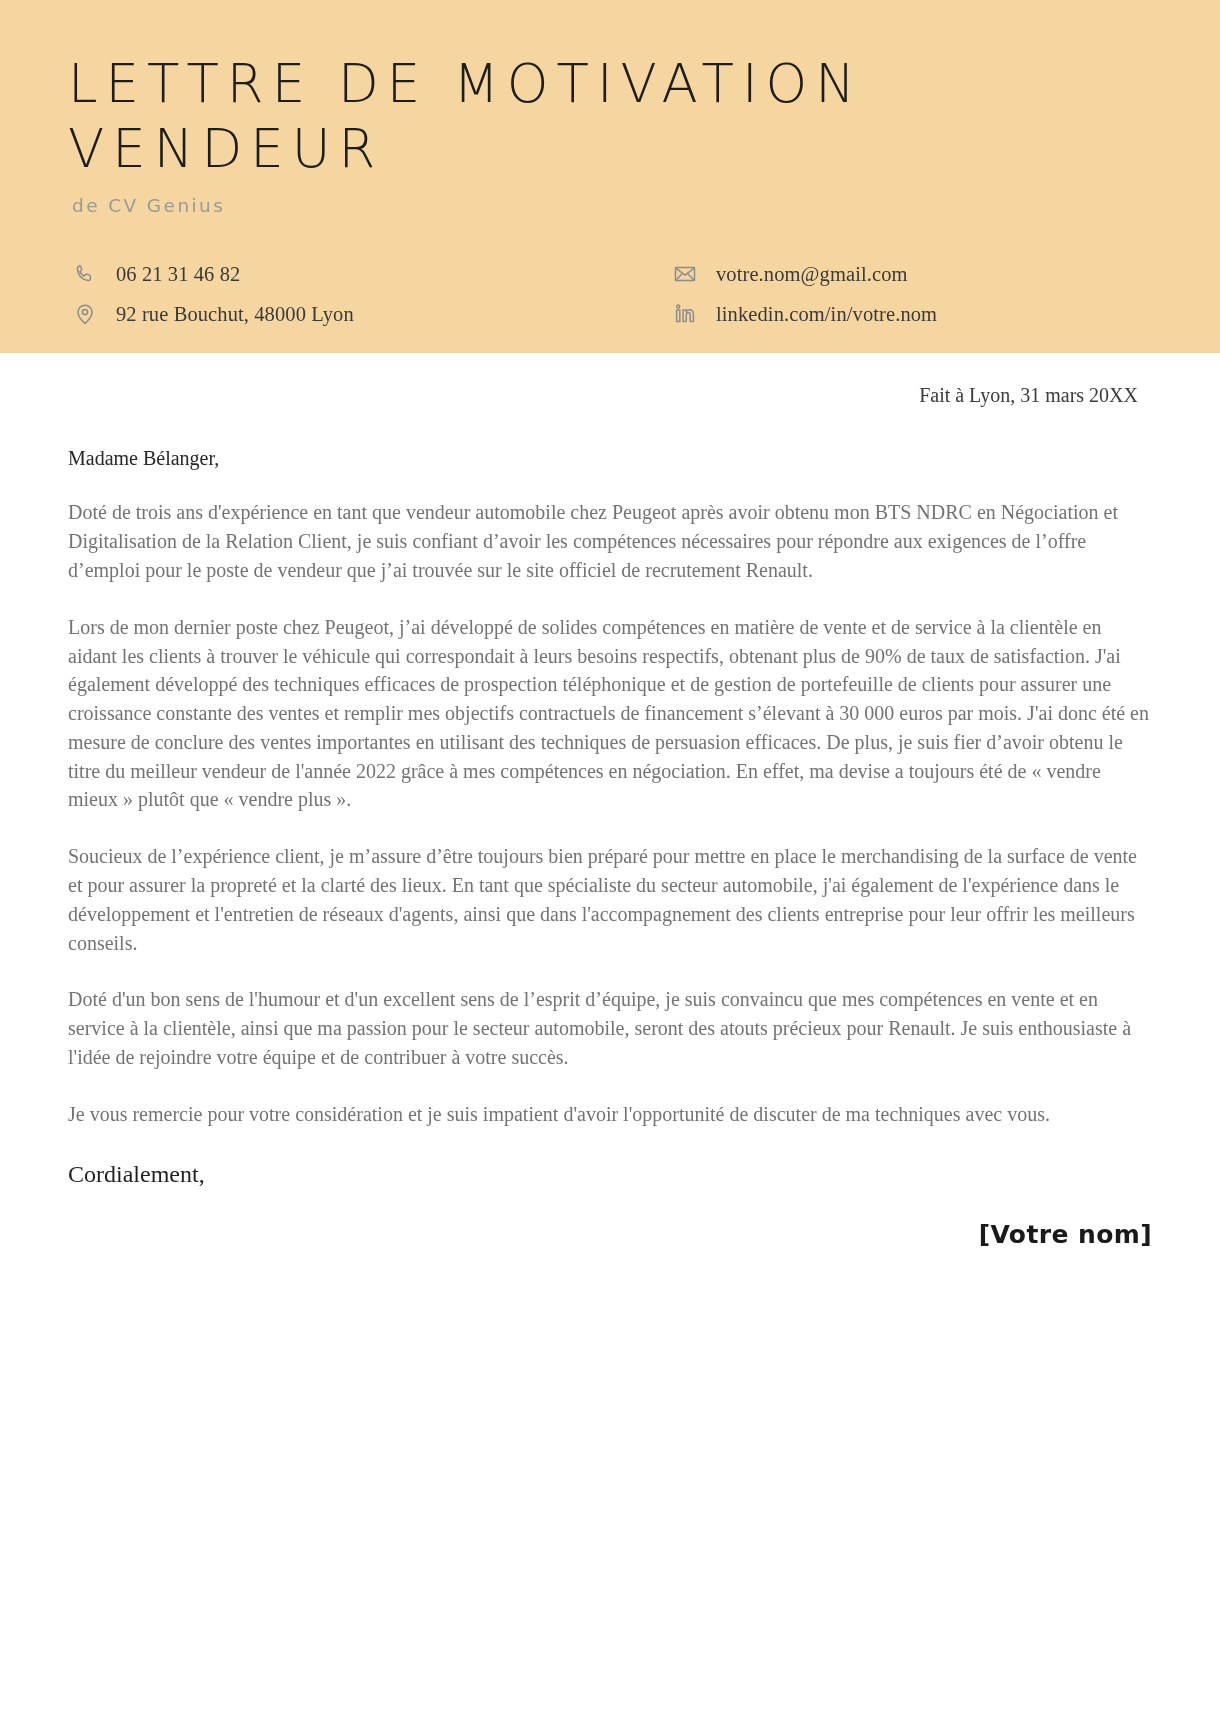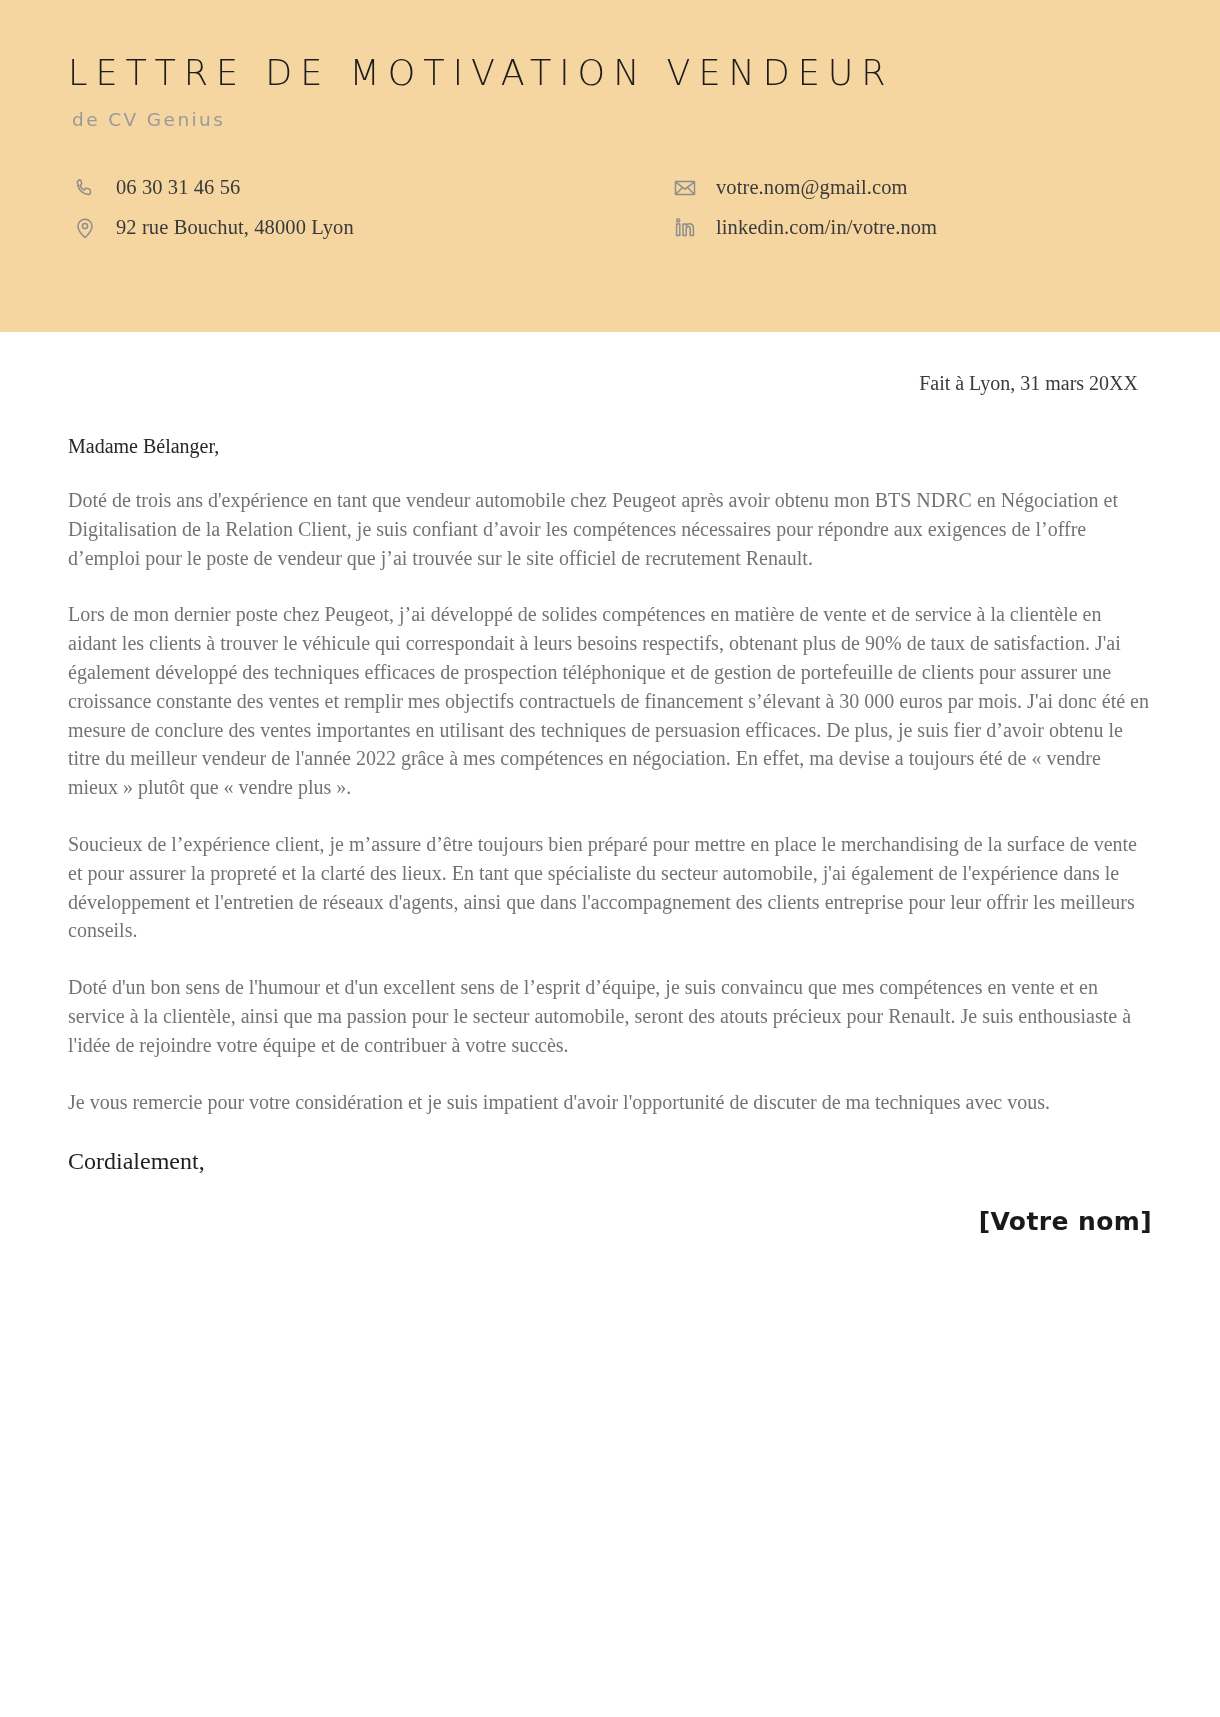"LETTRE DE MOTIVATION VENDEUR" .doc-title { font-size: 35px -> 53px }
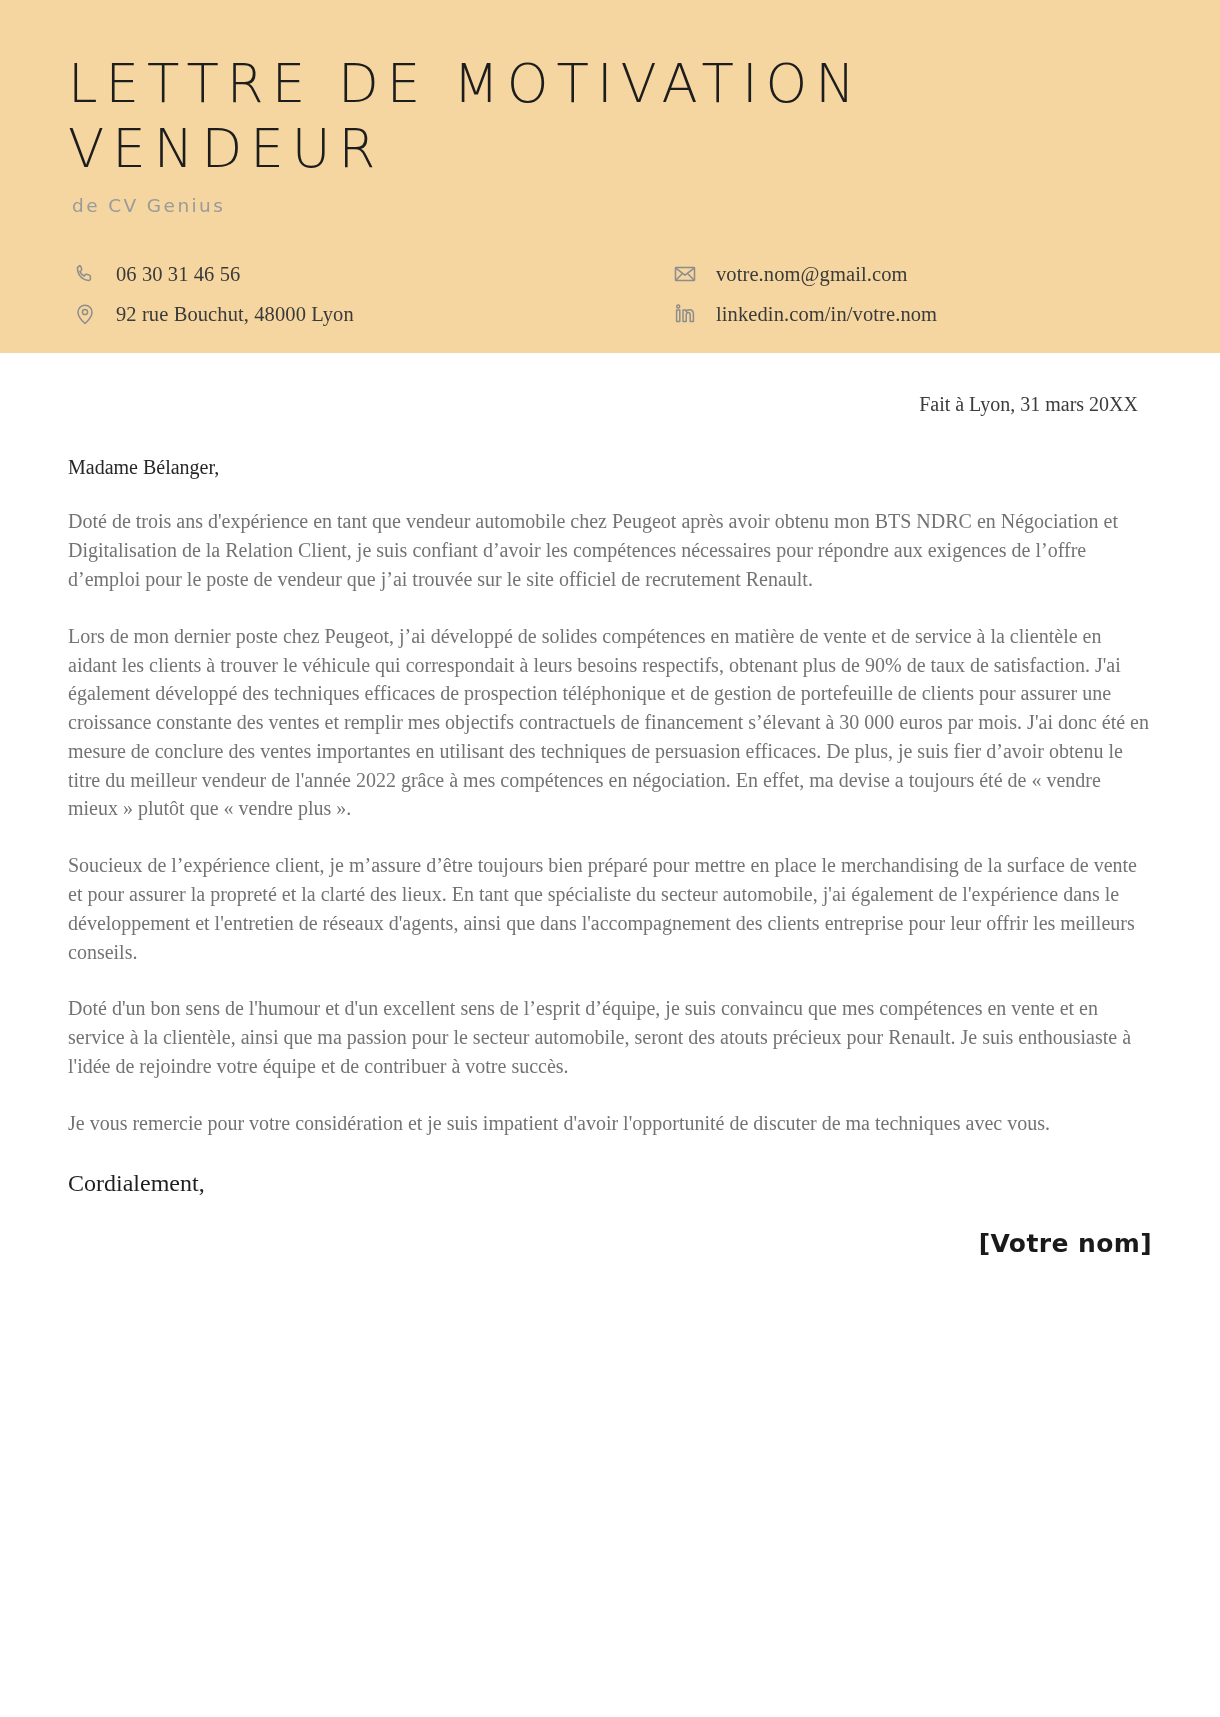"06 30 31 46 56" span.contact-text { text: 30 31 46 56 -> 21 31 46 82 }
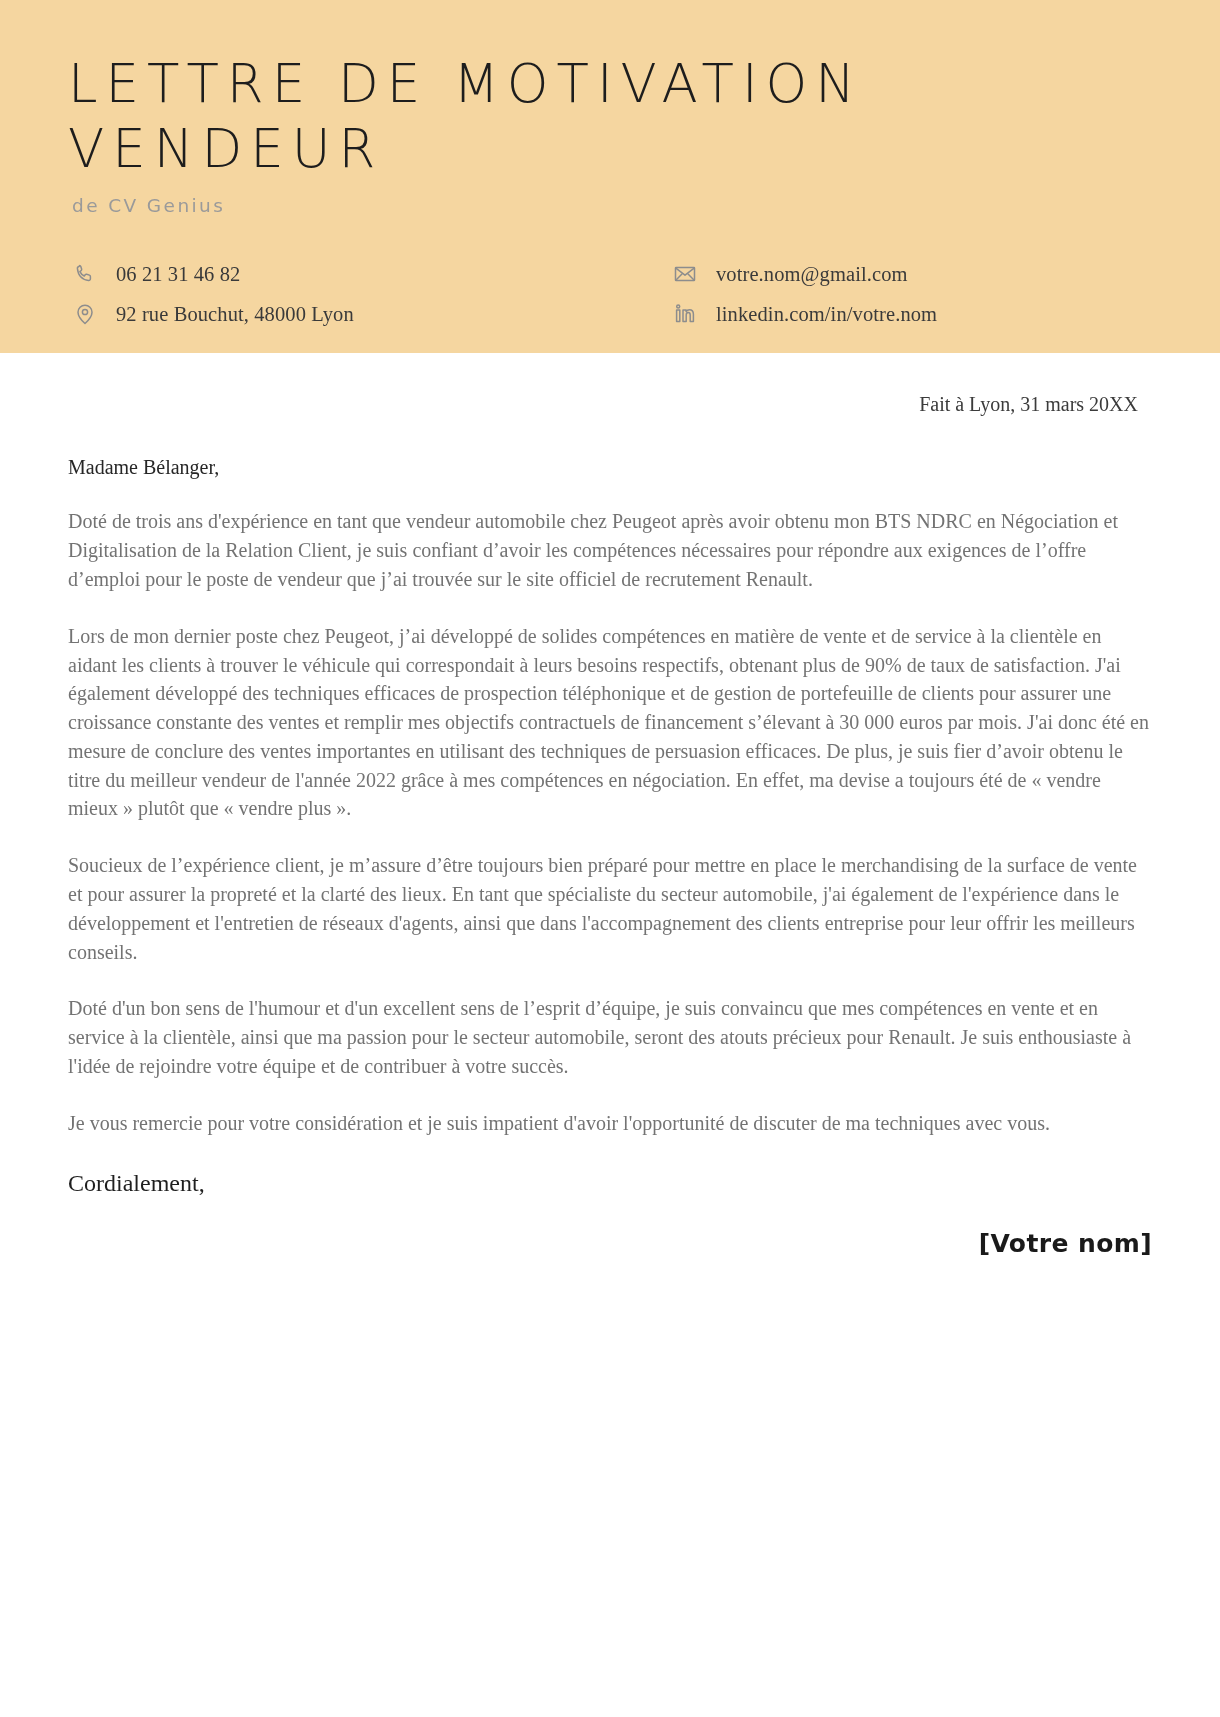"Fait à Lyon, 31 mars" .date-line { margin-top: 40px -> 31px }
